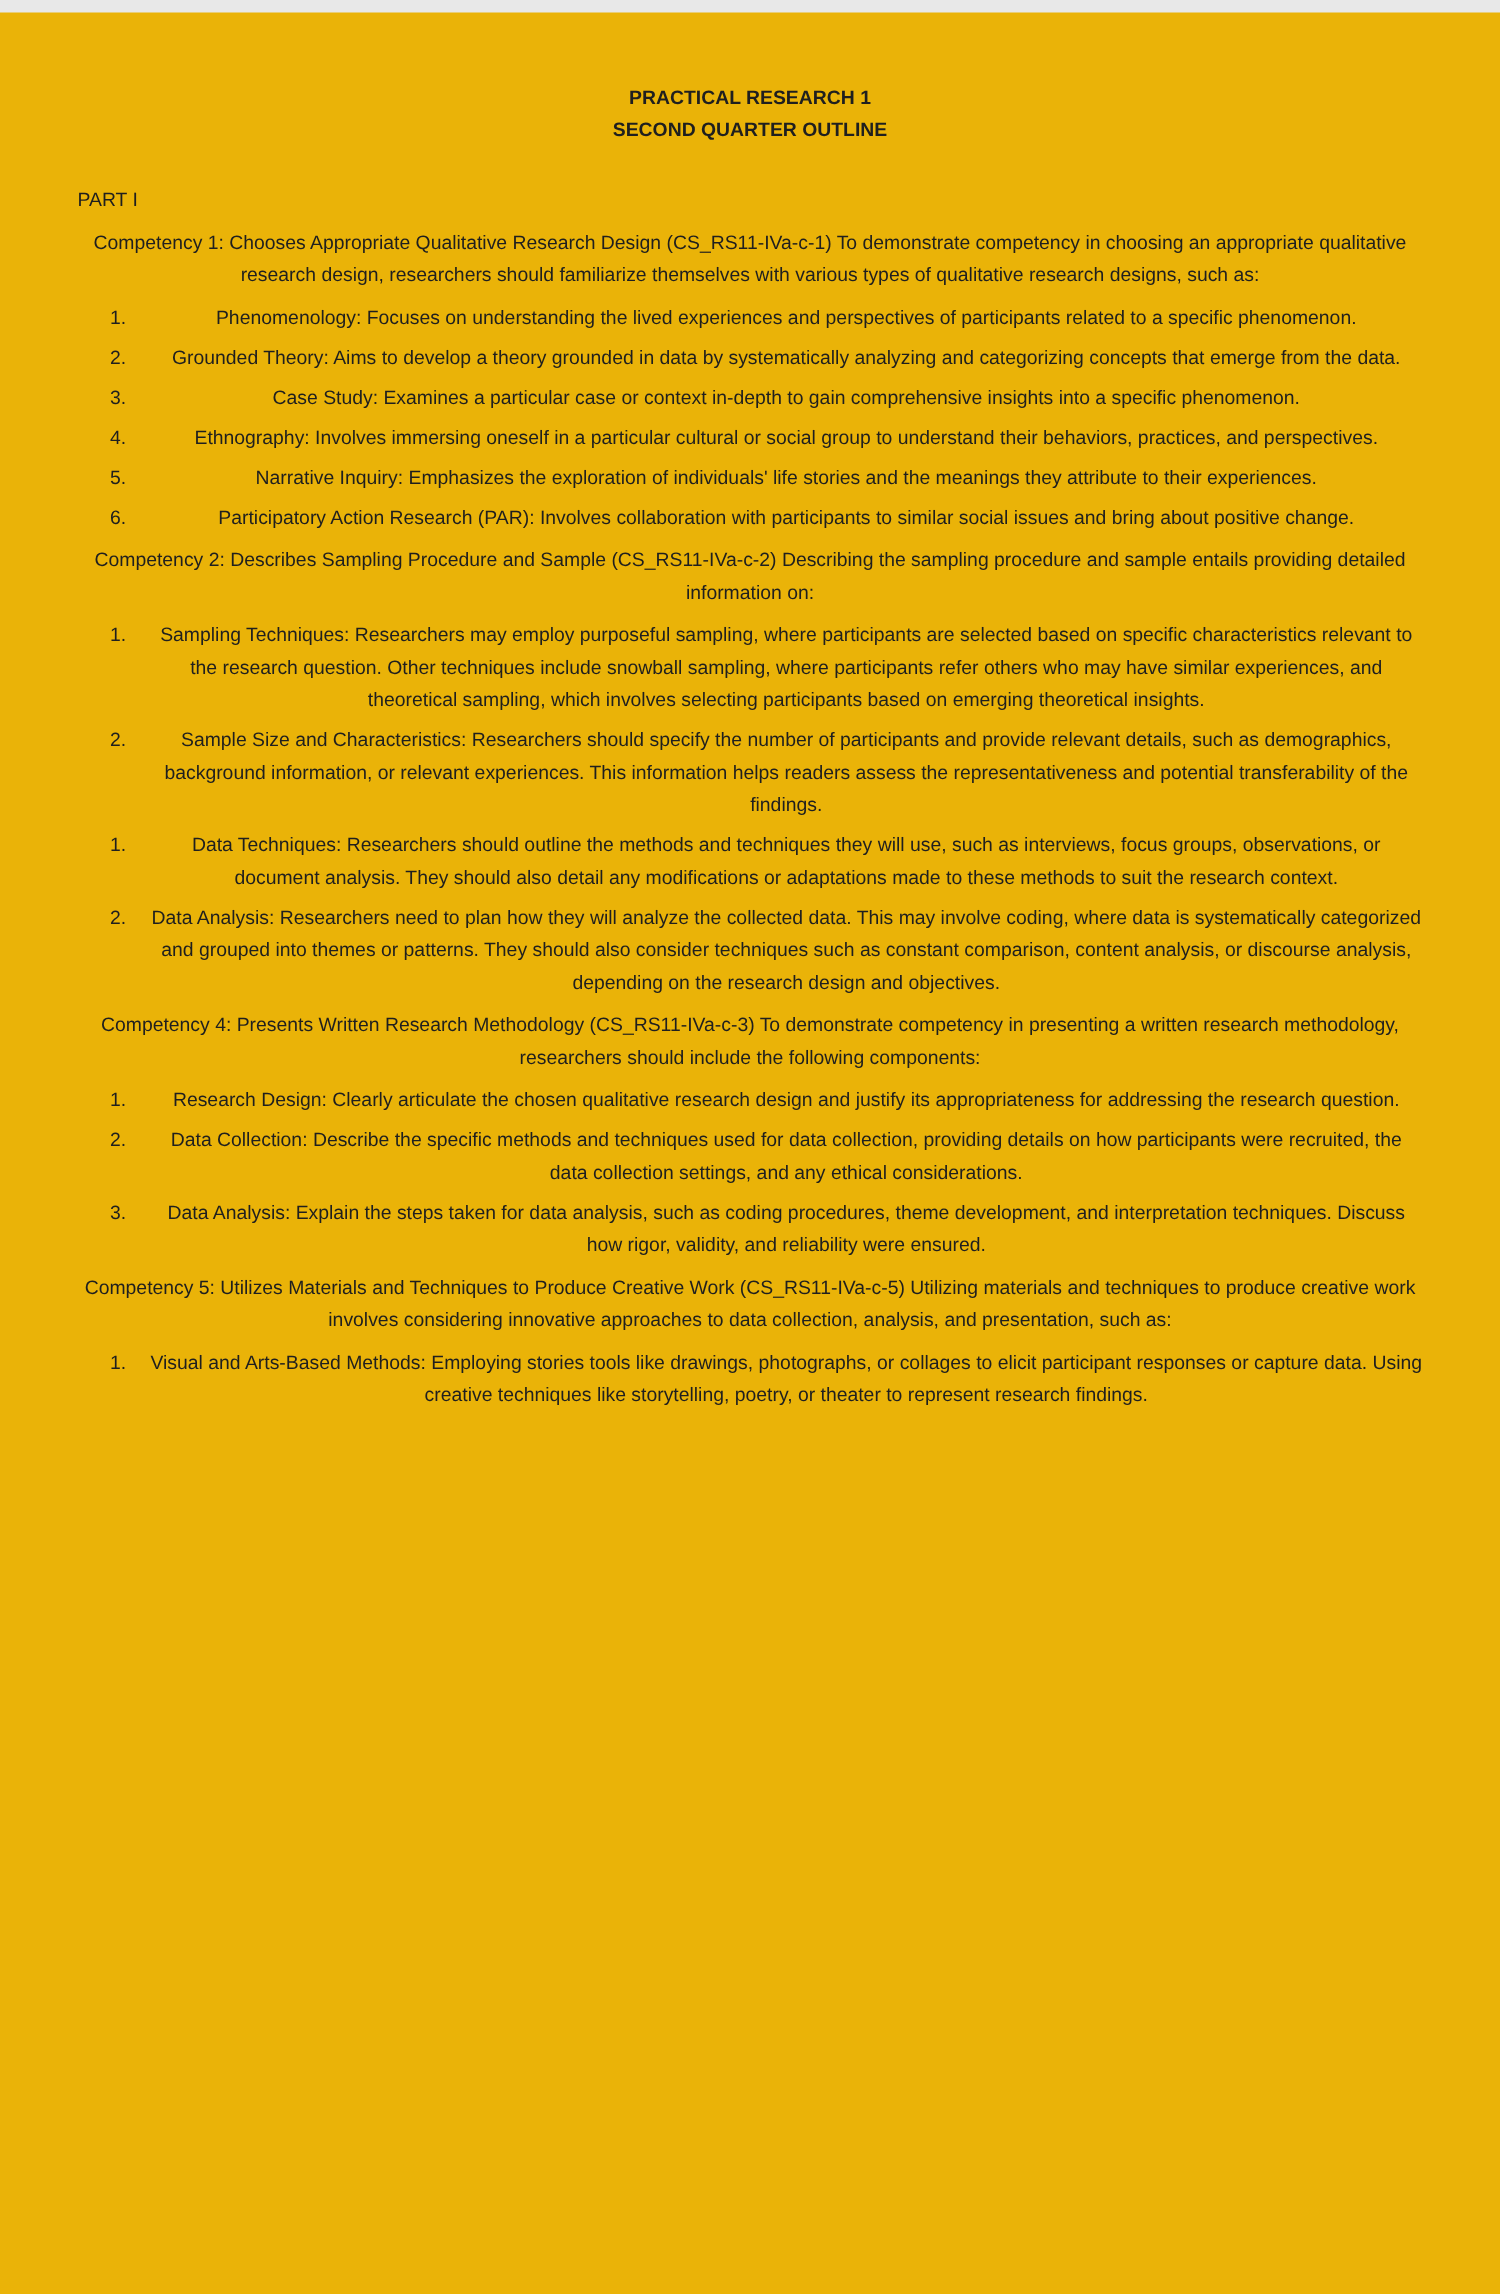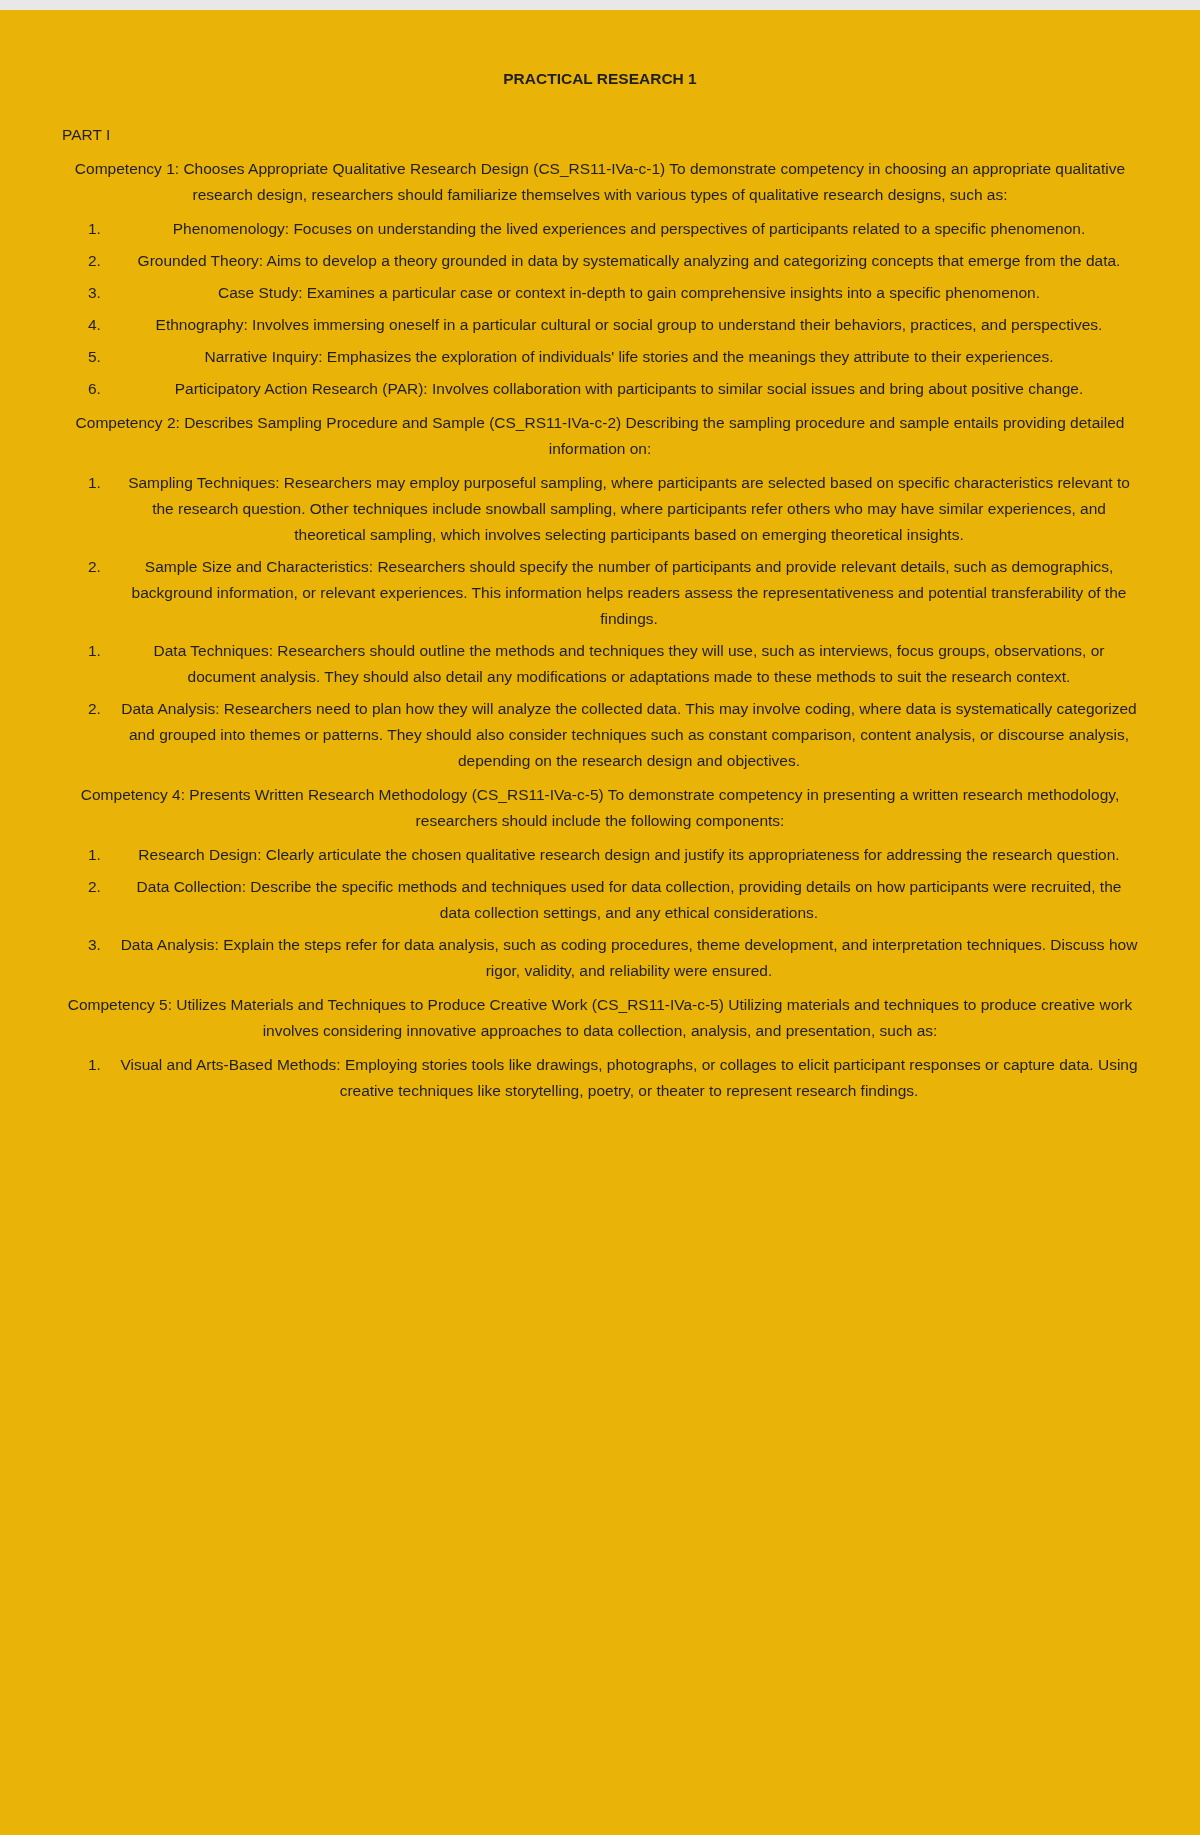"SECOND QUARTER OUTLINE" div { html: none -> <div>SECOND QUARTER OUTLINE</div> }
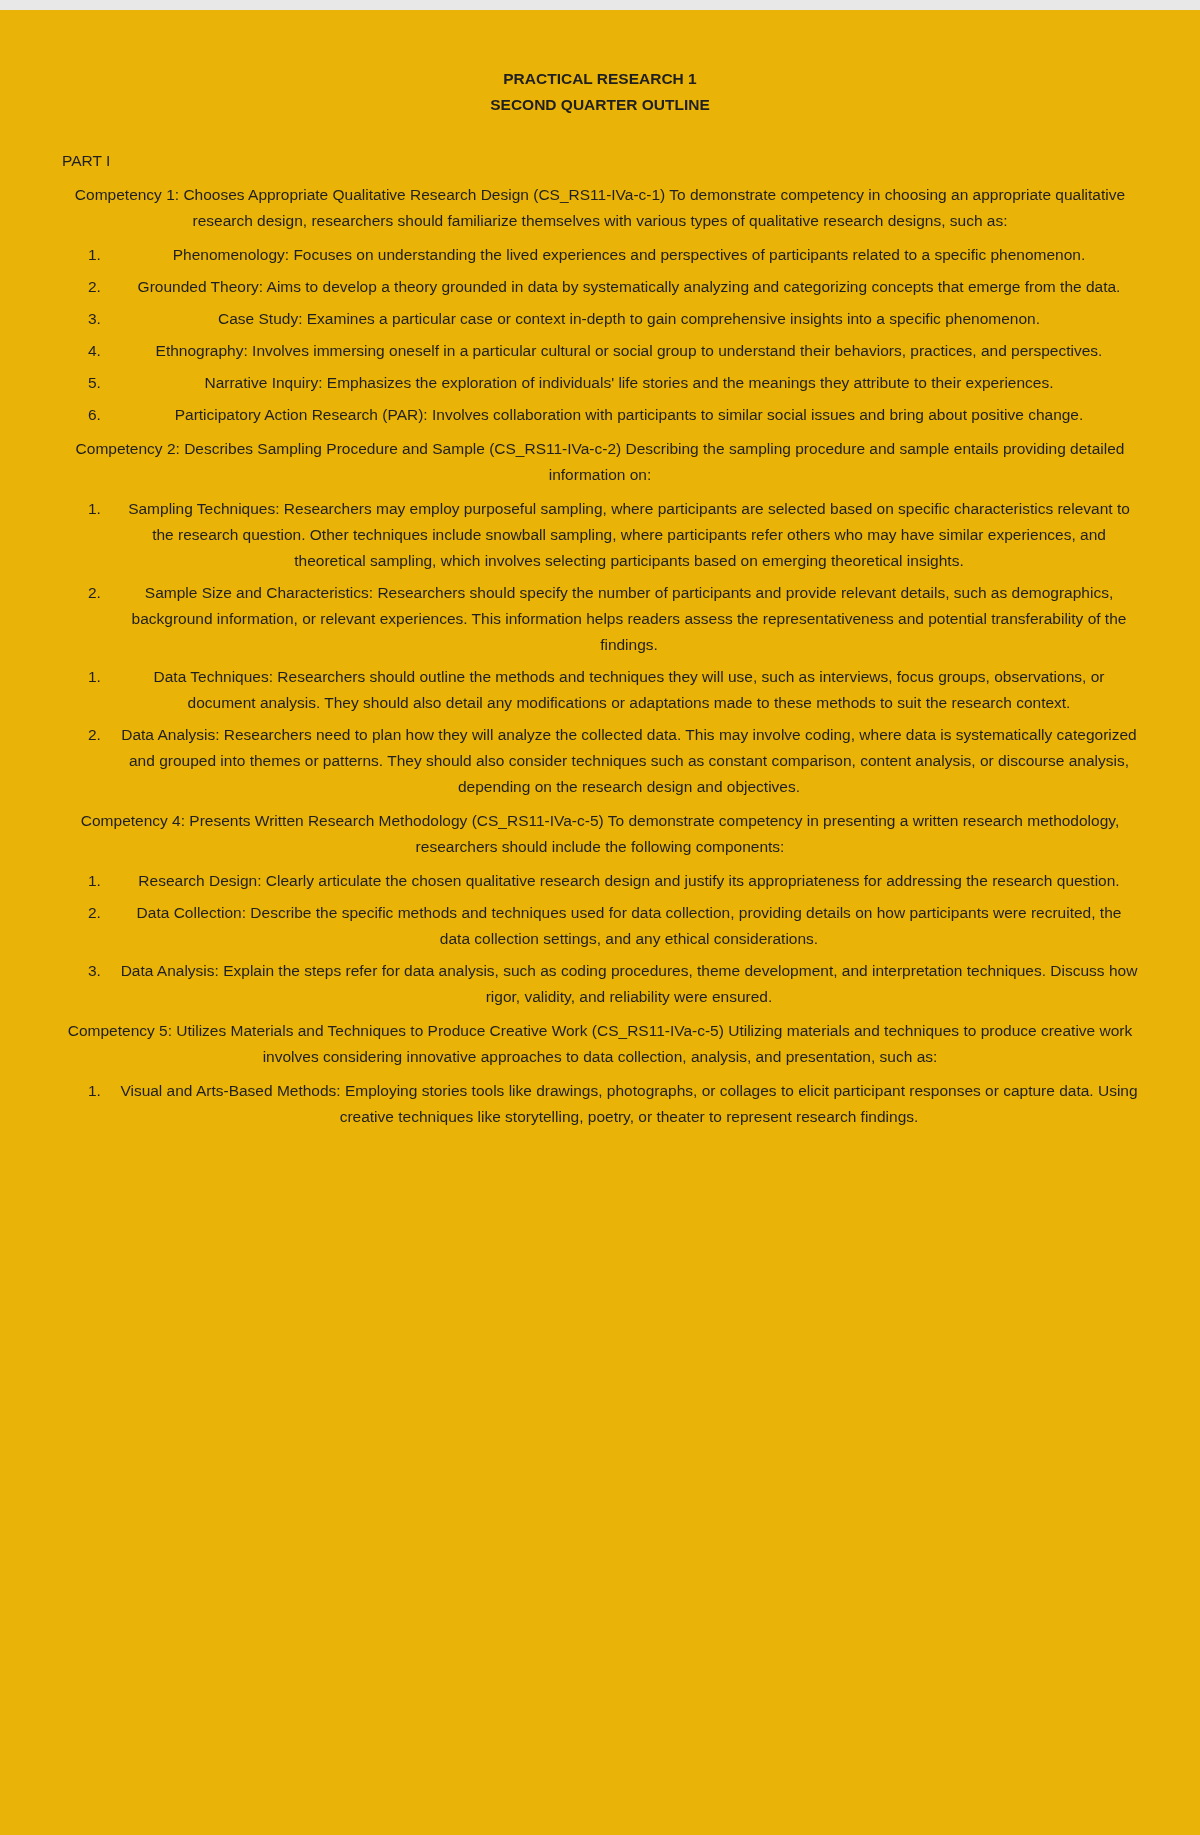"Competency 4: Presents Written Research" p.intro { text: RS11-IVa-c-5 -> RS11-IVa-c-3 }
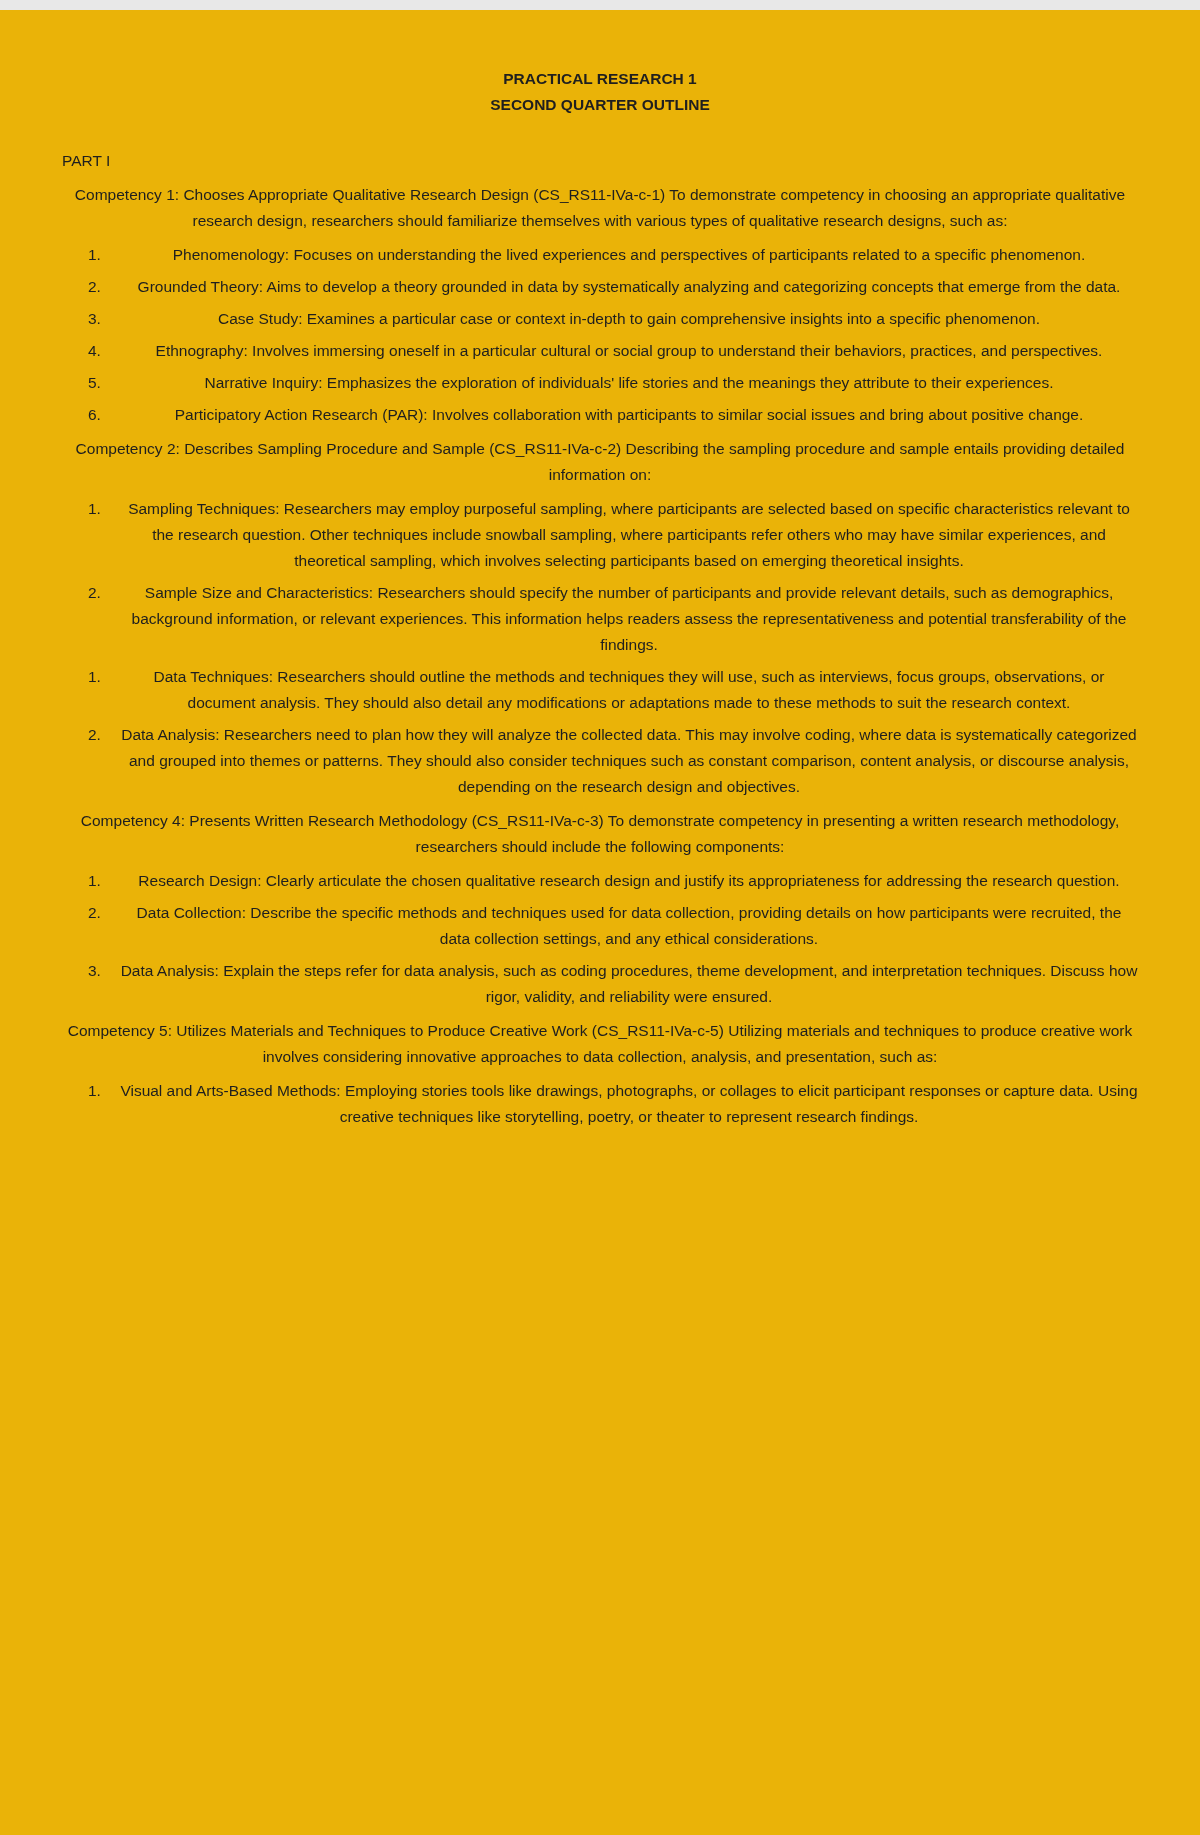"Data Analysis: Explain the steps" span.txt { text: refer -> taken }
